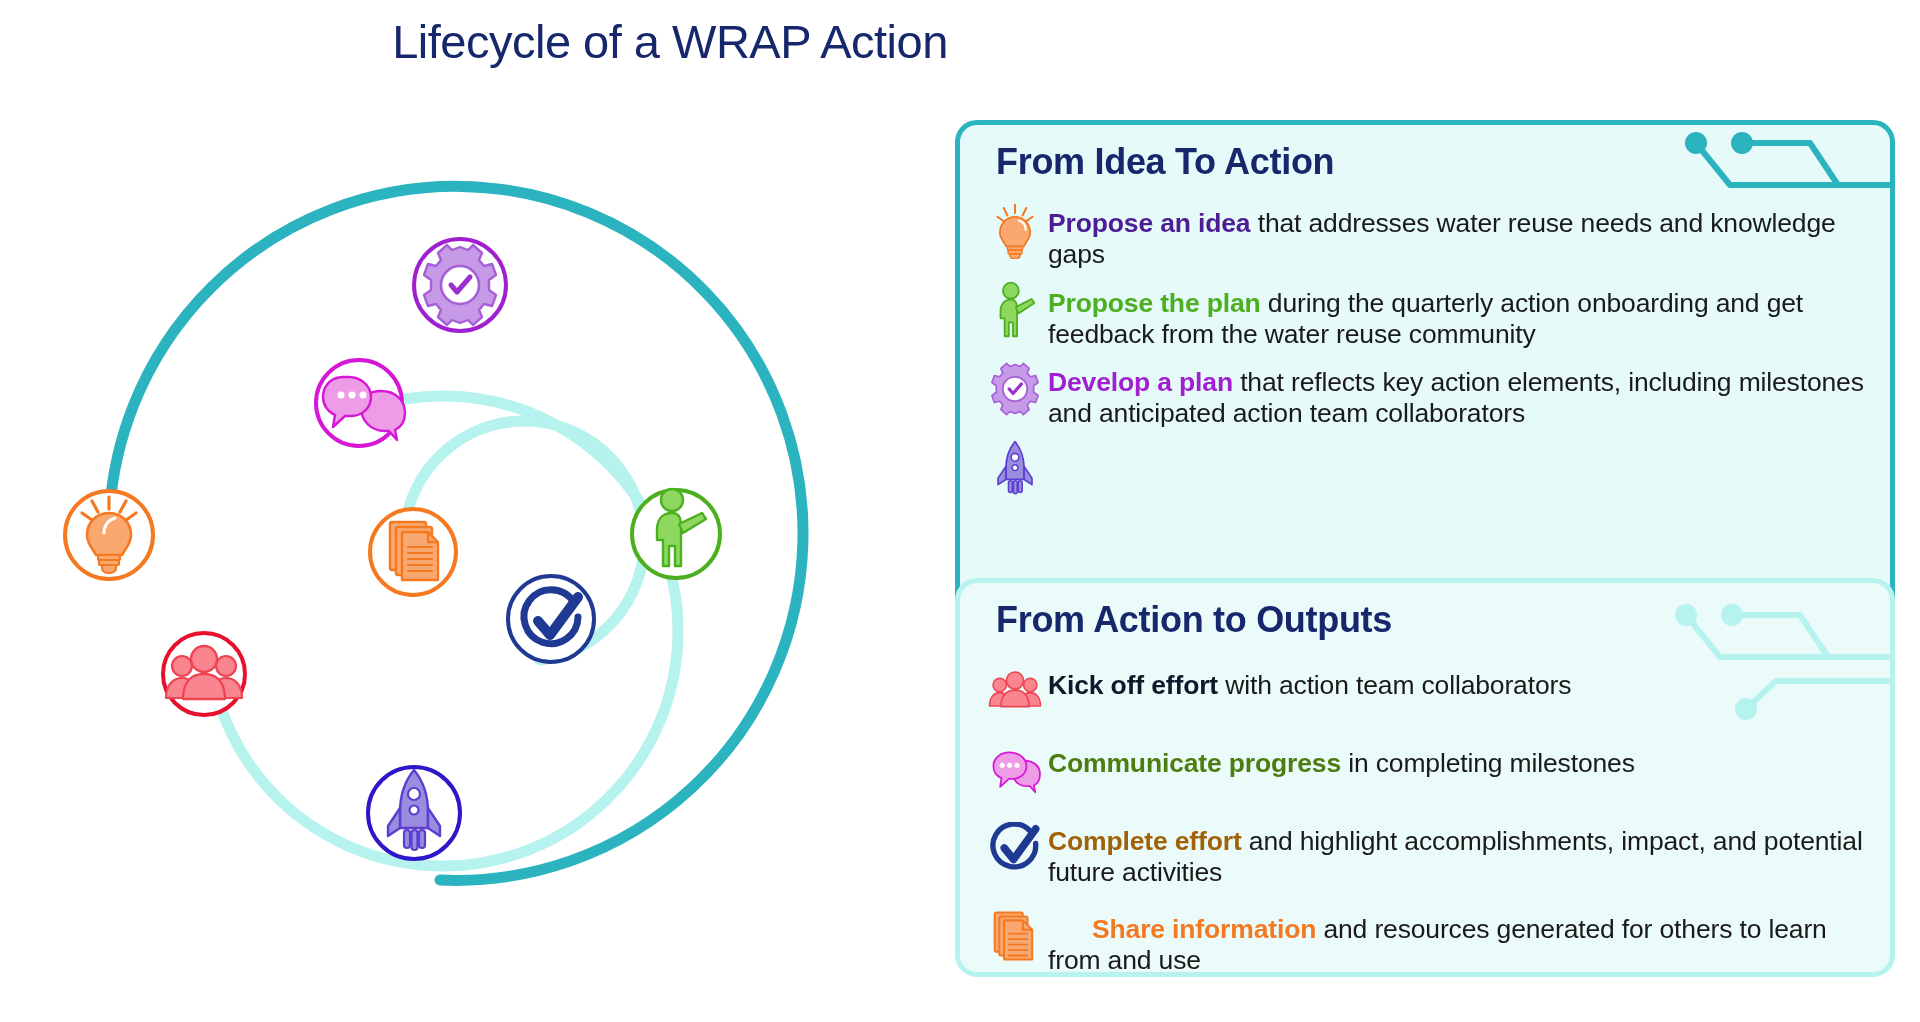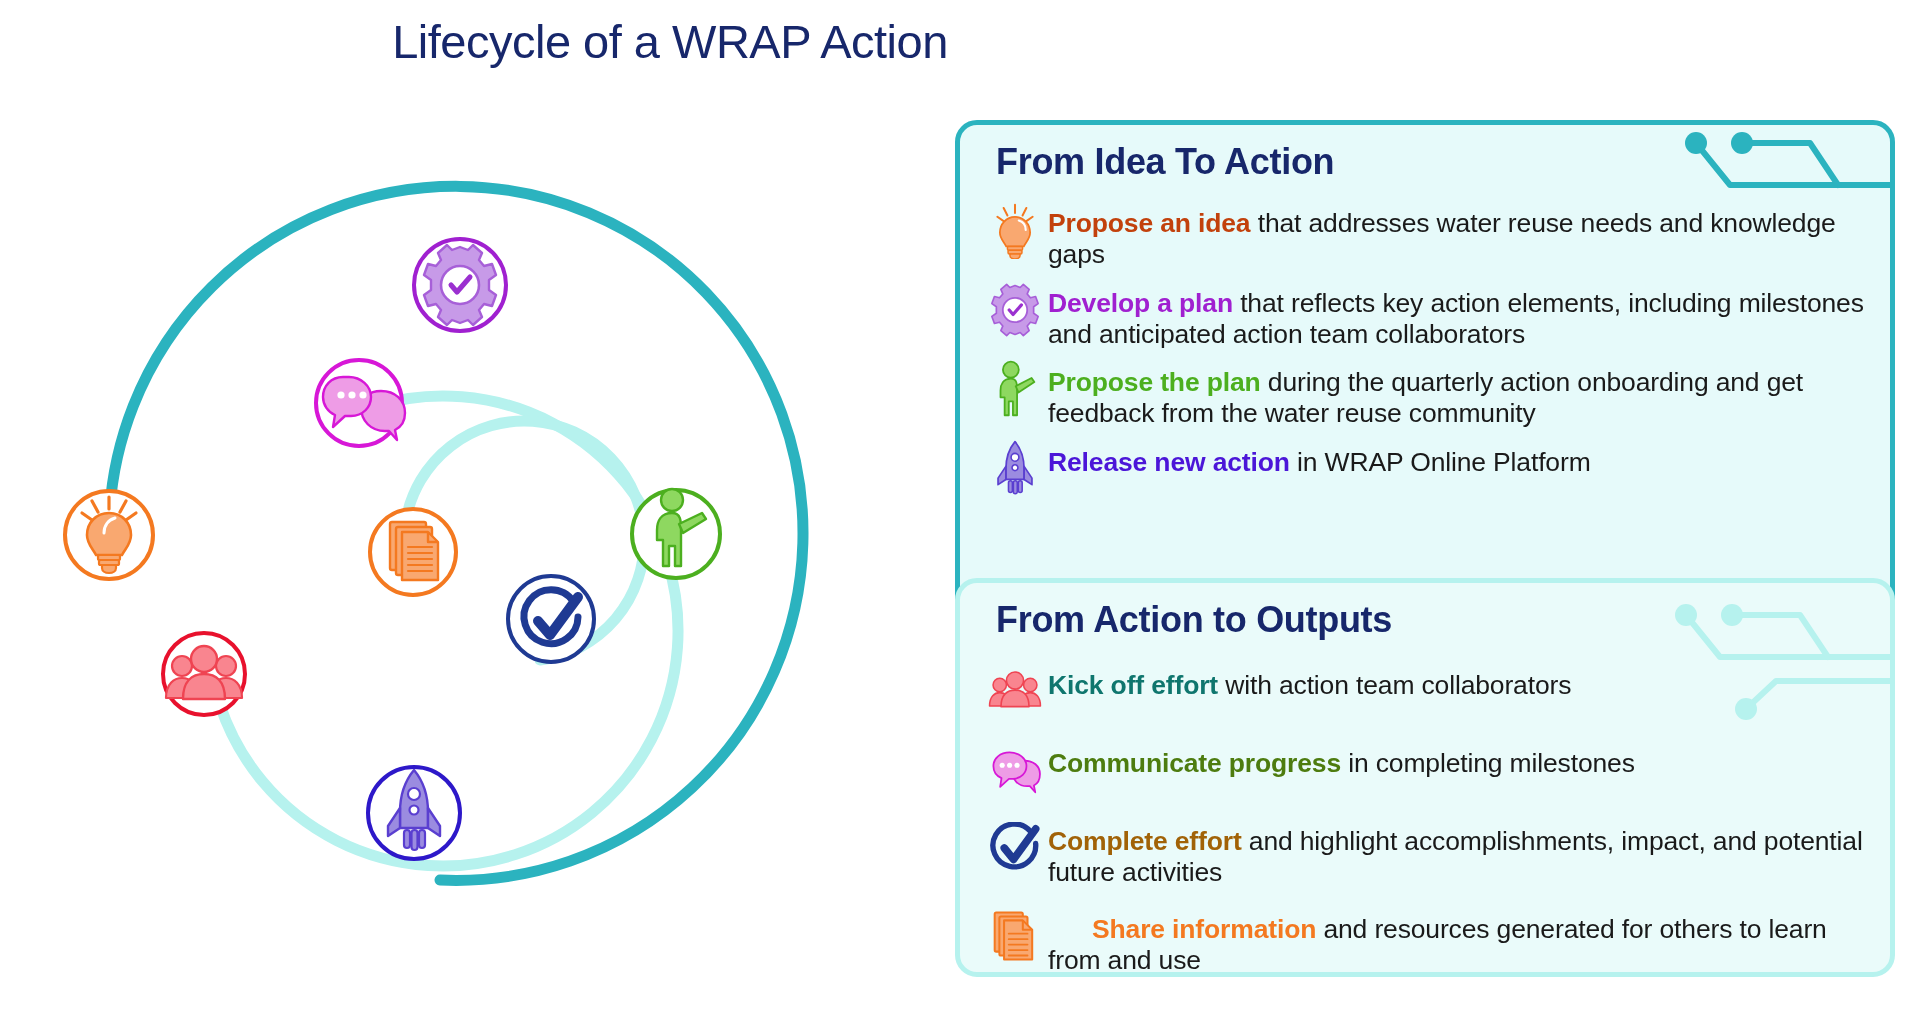"Propose an idea" span.li-lead { color: #c2410c -> #4c1d95 }
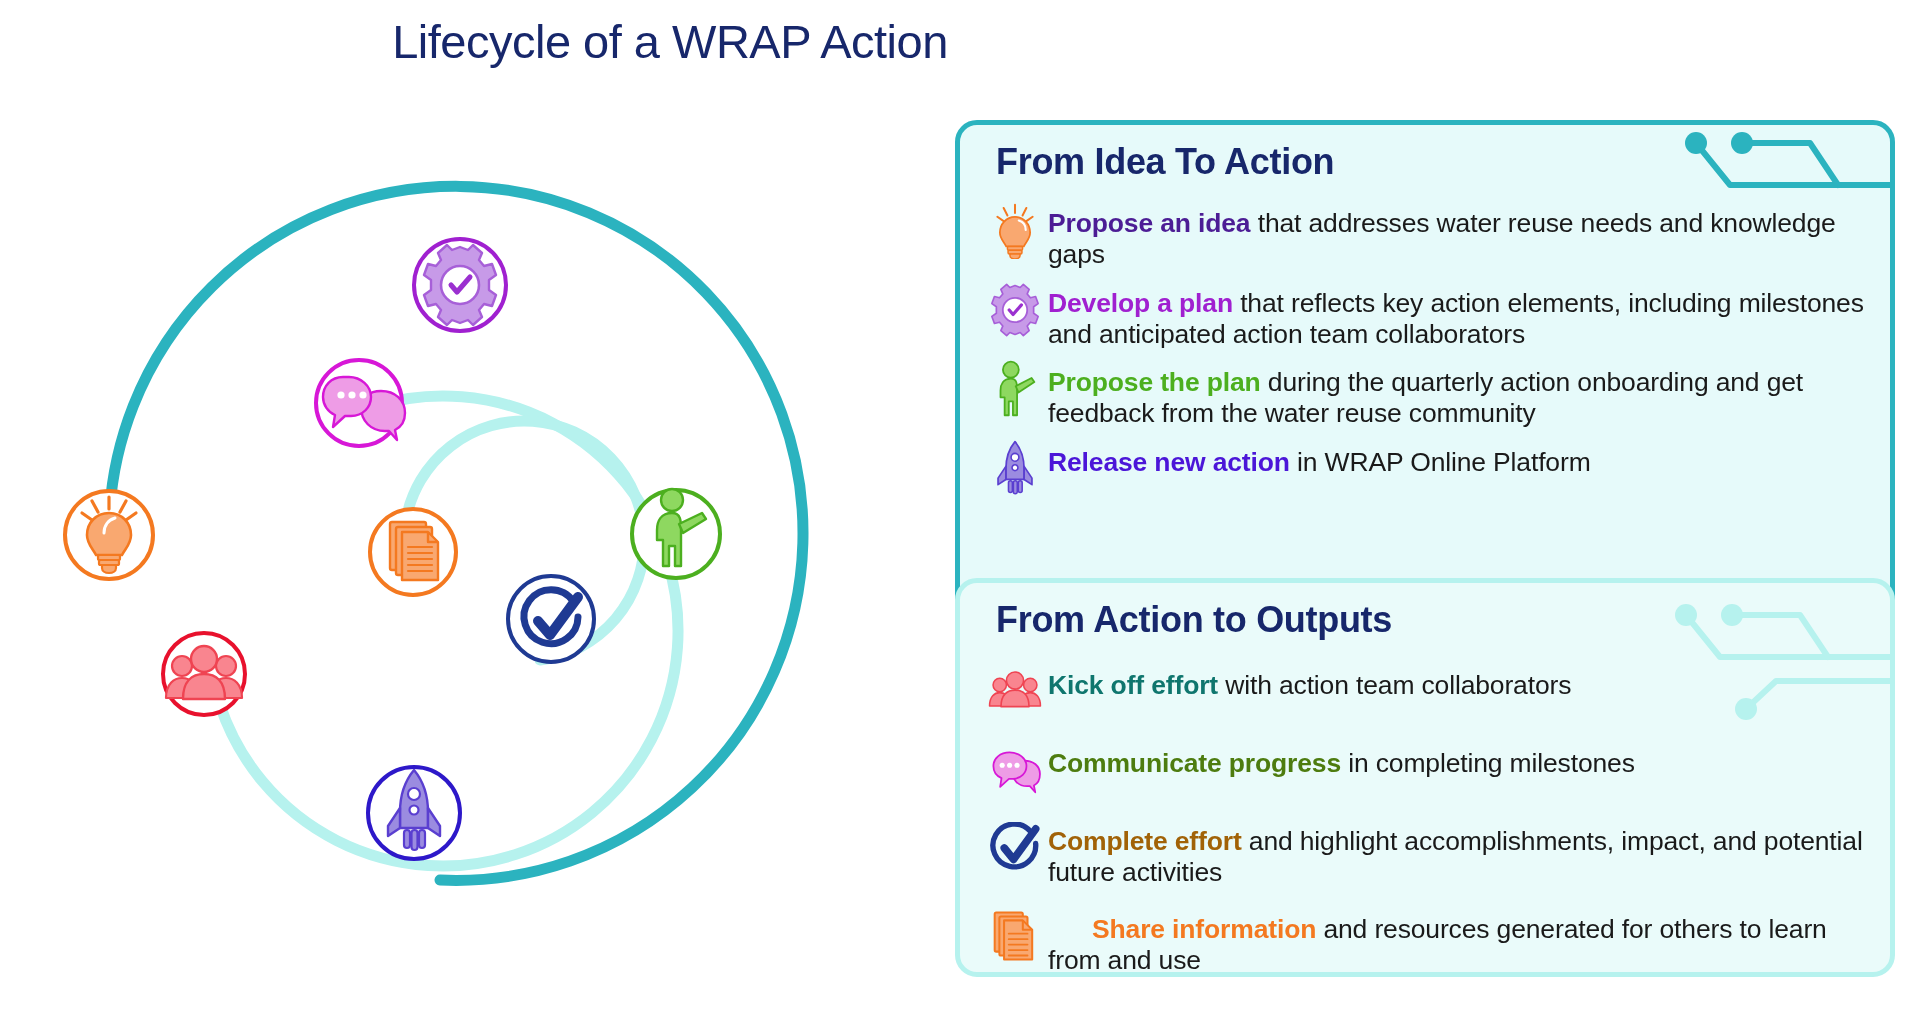"Develop a plan that reflects" div.list-item { order: before "Propose the plan during the" -> after "Propose the plan during the" }
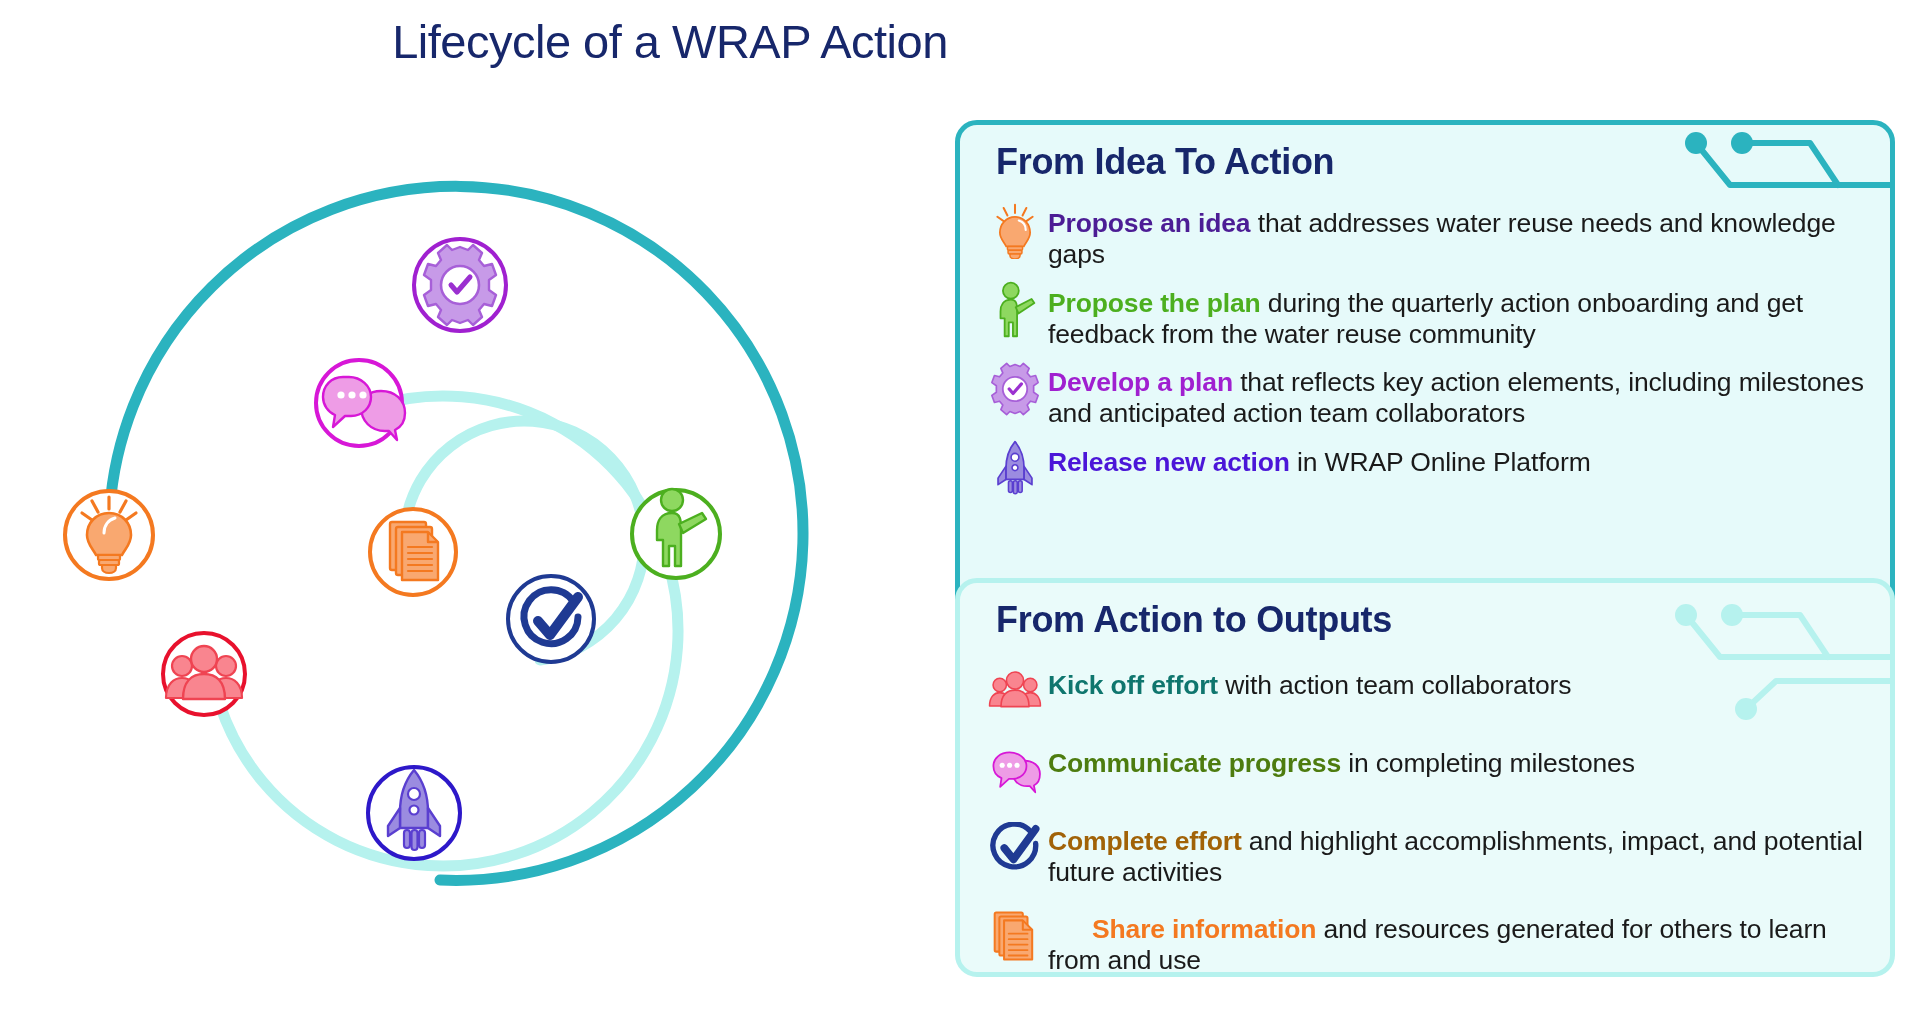"Release new action in WRAP" span.li-text { html: <span> <span>Release new action</span><span> in WRAP Online Platform</span> </span> -> none }
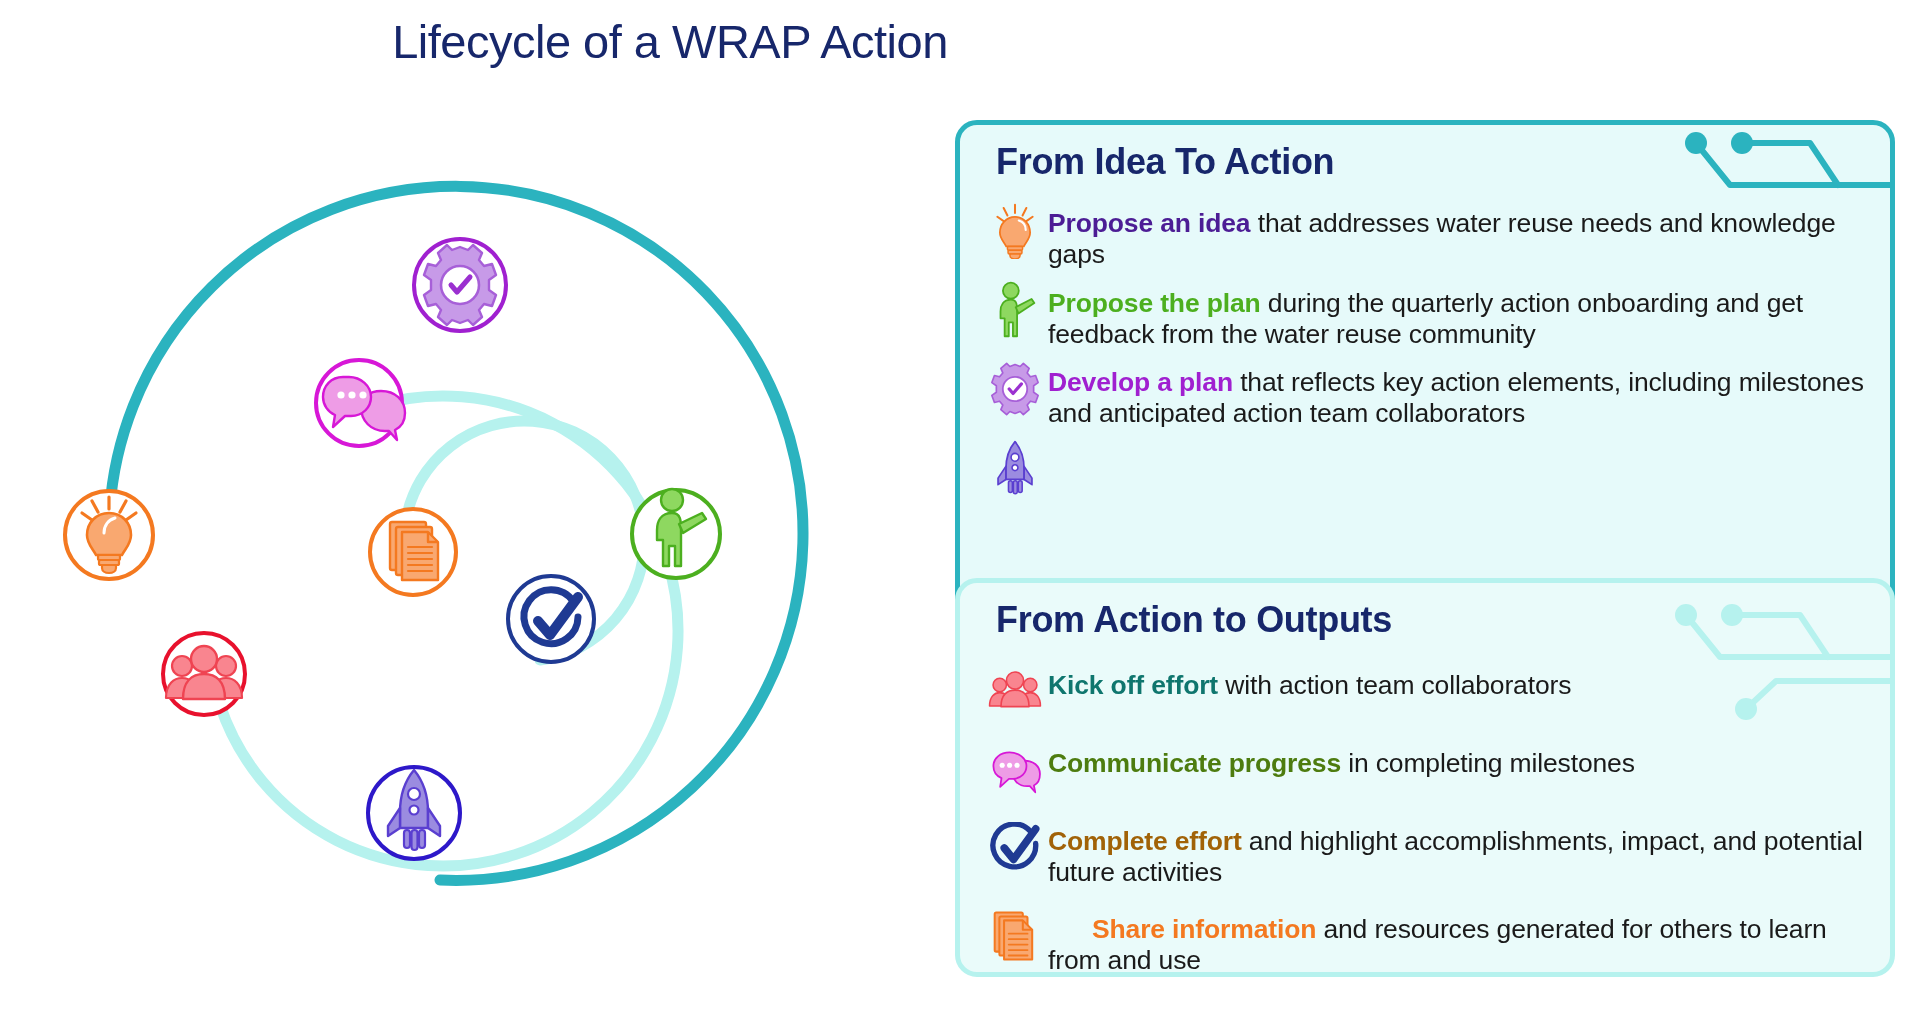"Kick off effort" span.li-lead { color: #0f766e -> #0f172a }
